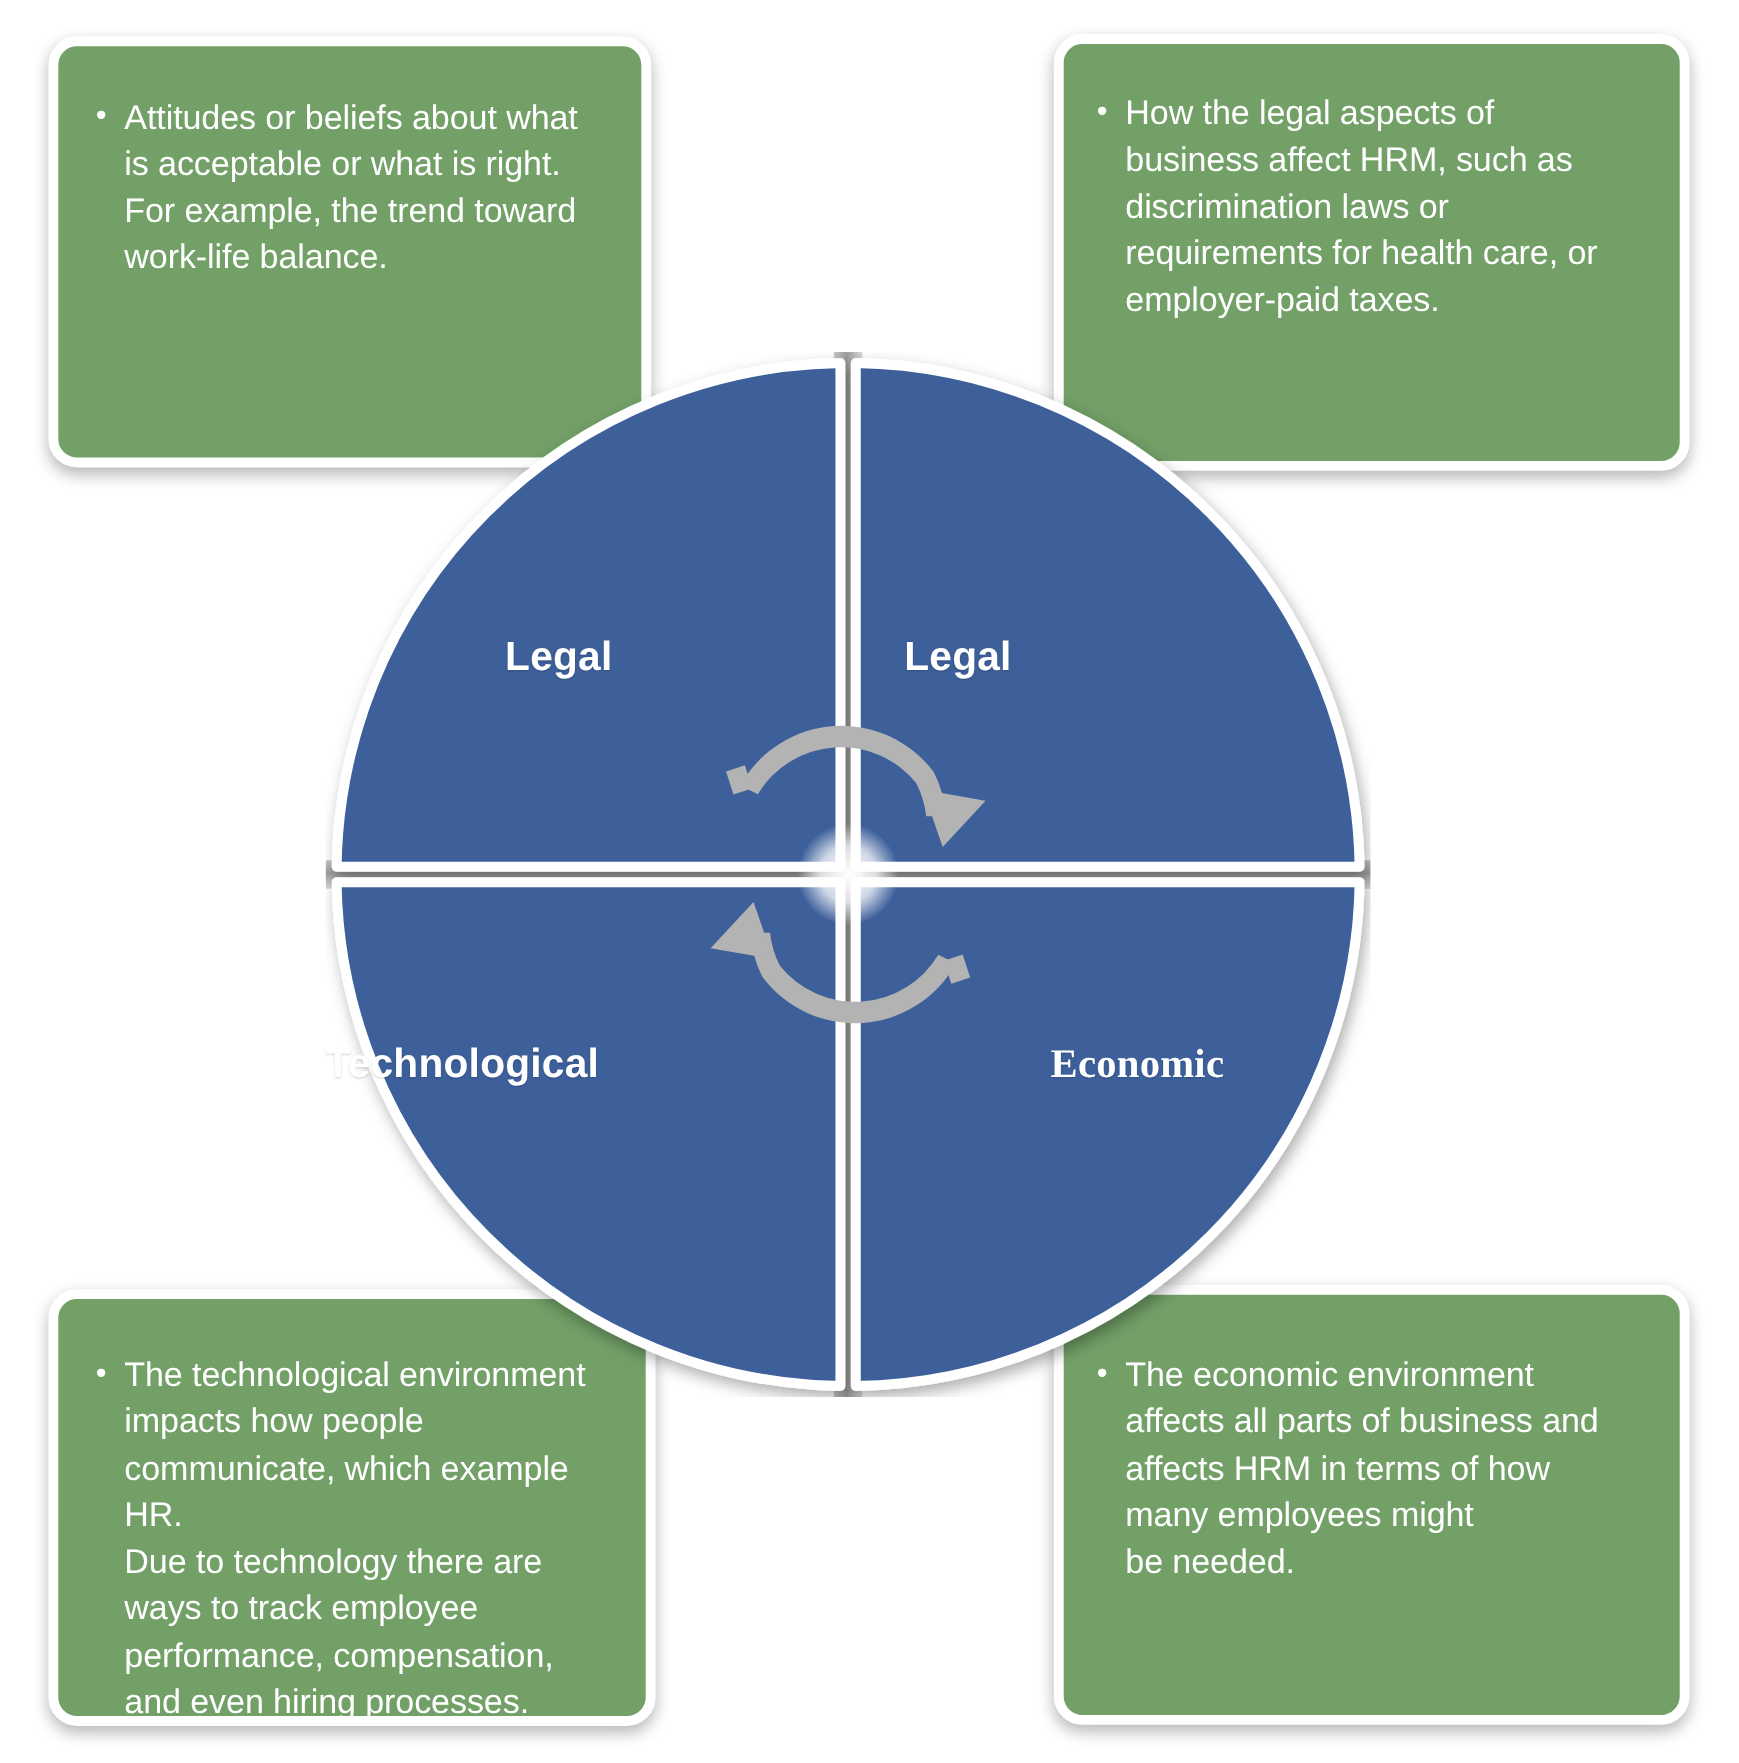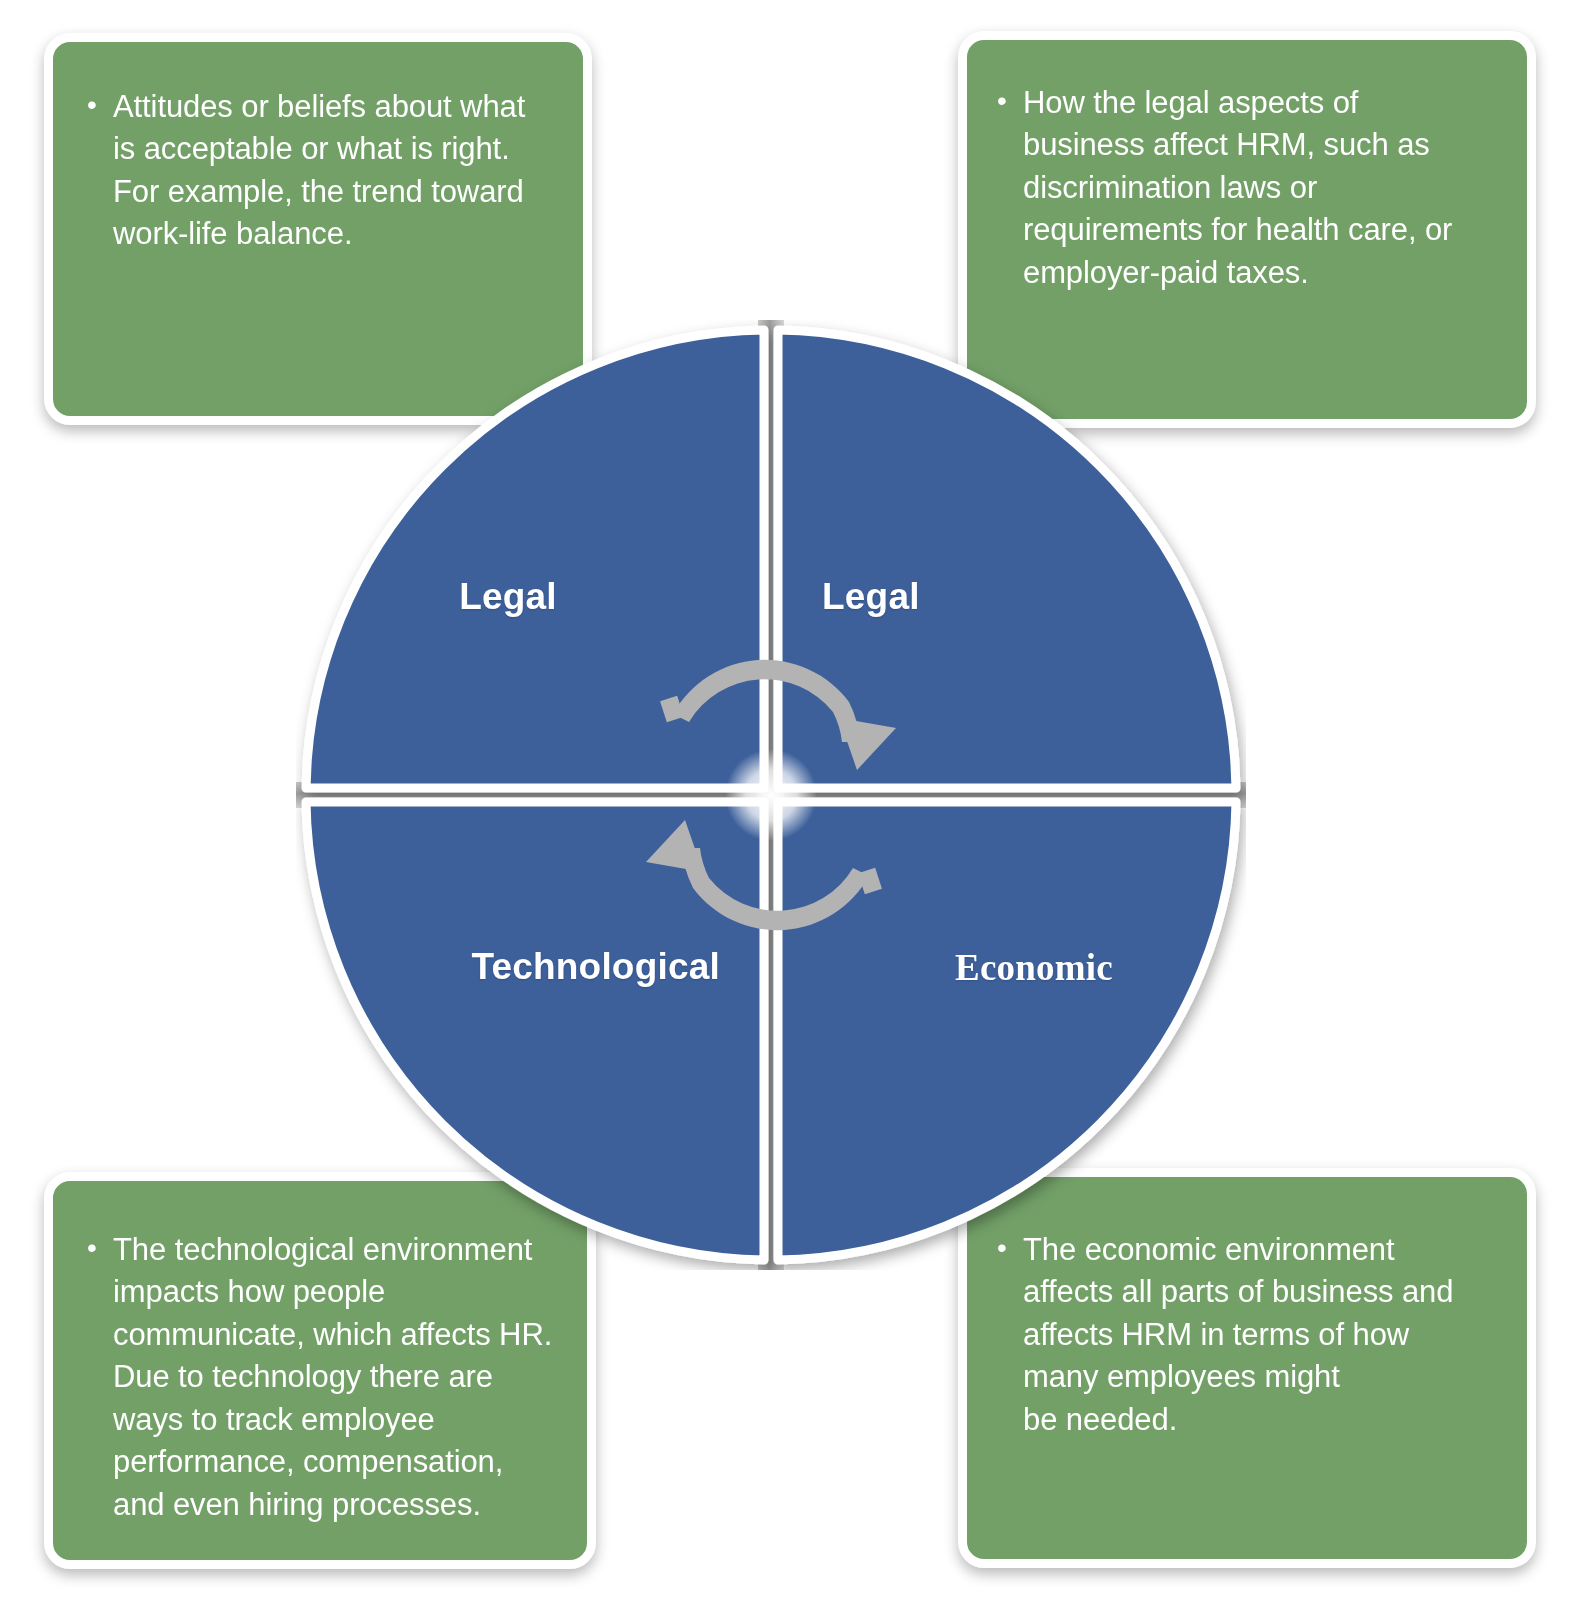"Technological" #label-technological { text-align: right -> left }
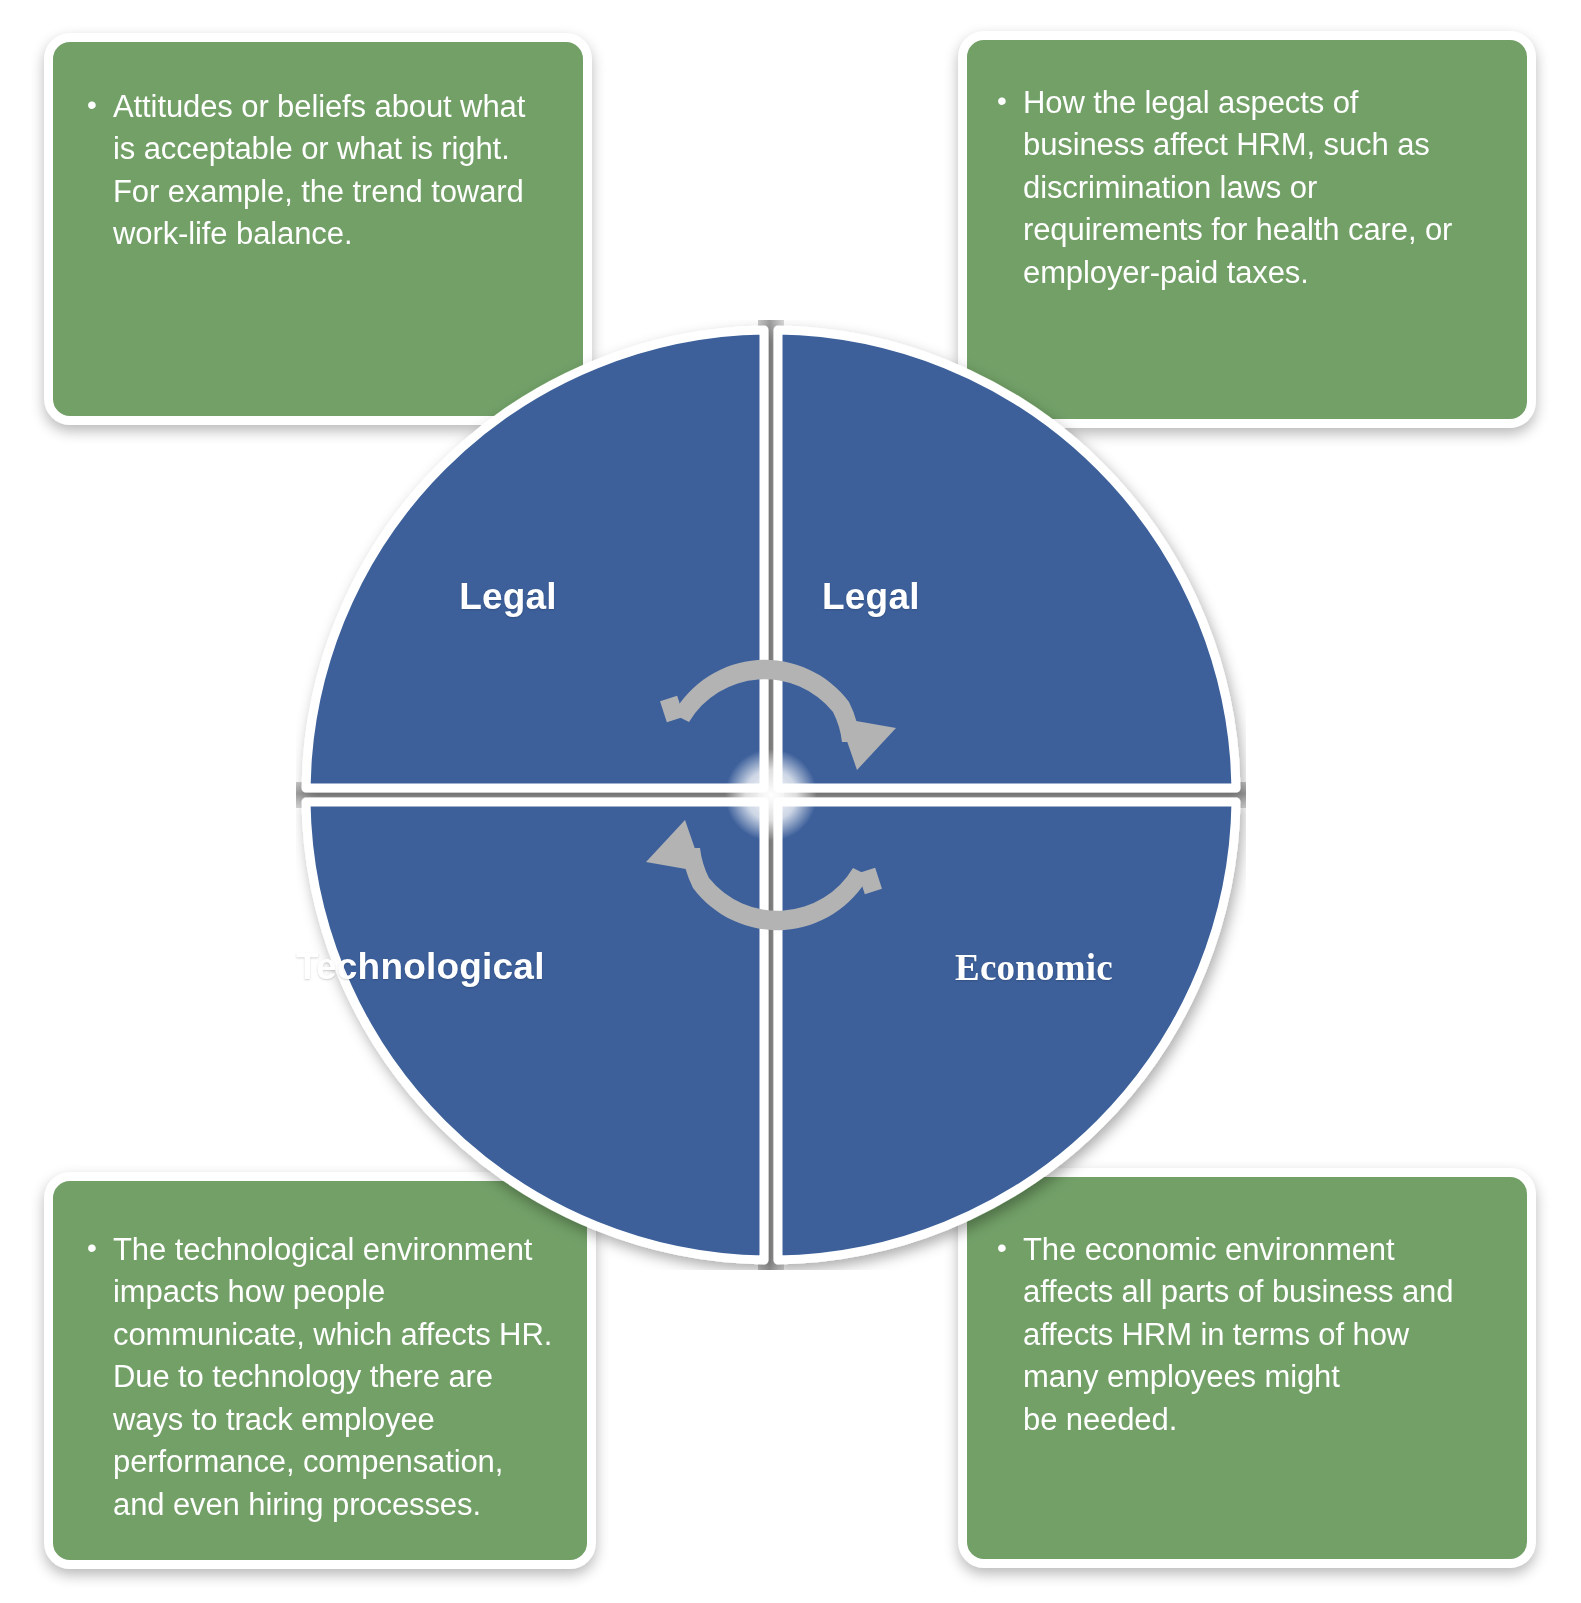"The technological environment" span.bullet-text { text: affects -> example }
